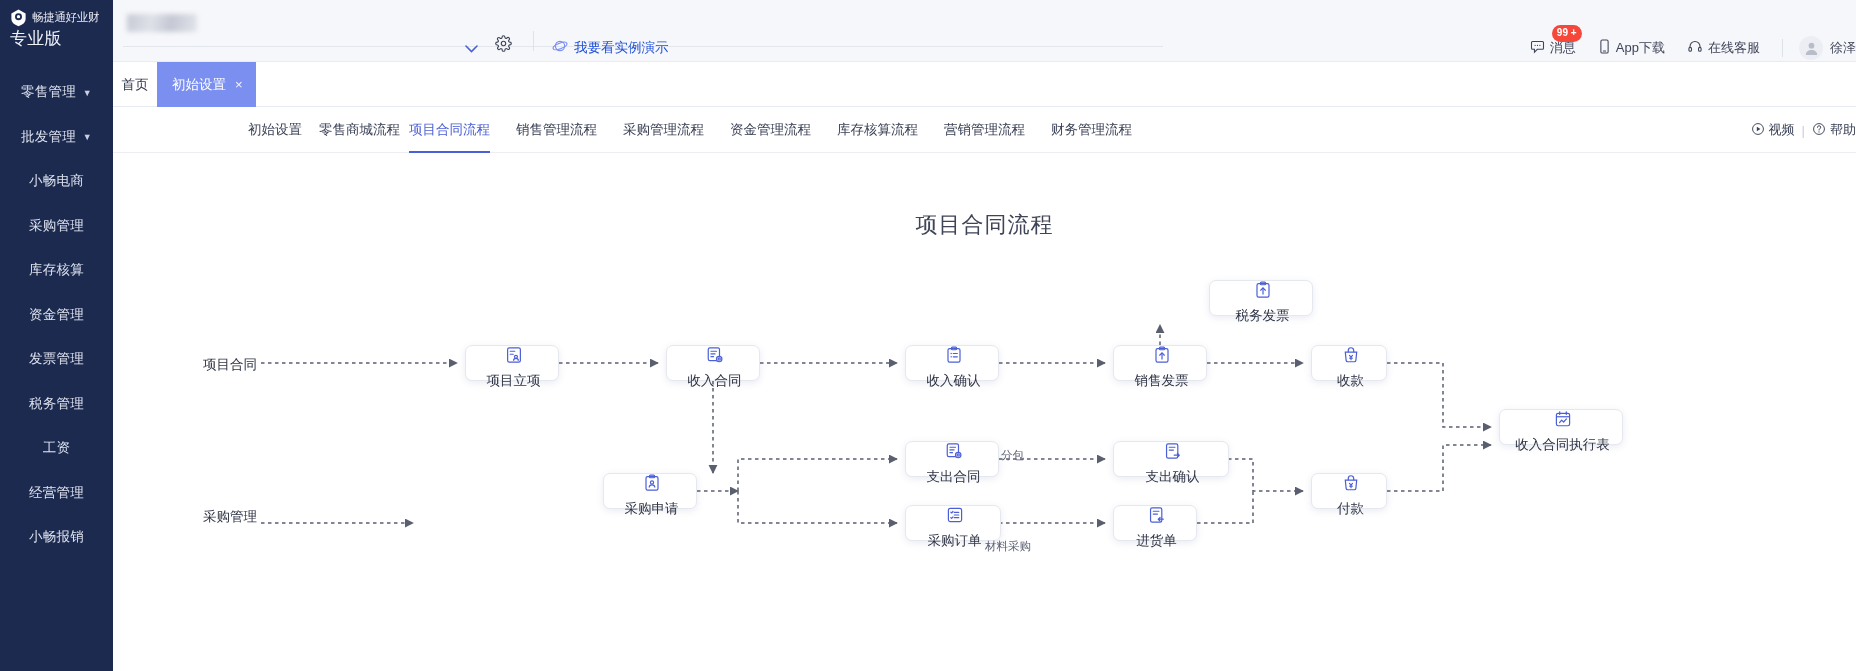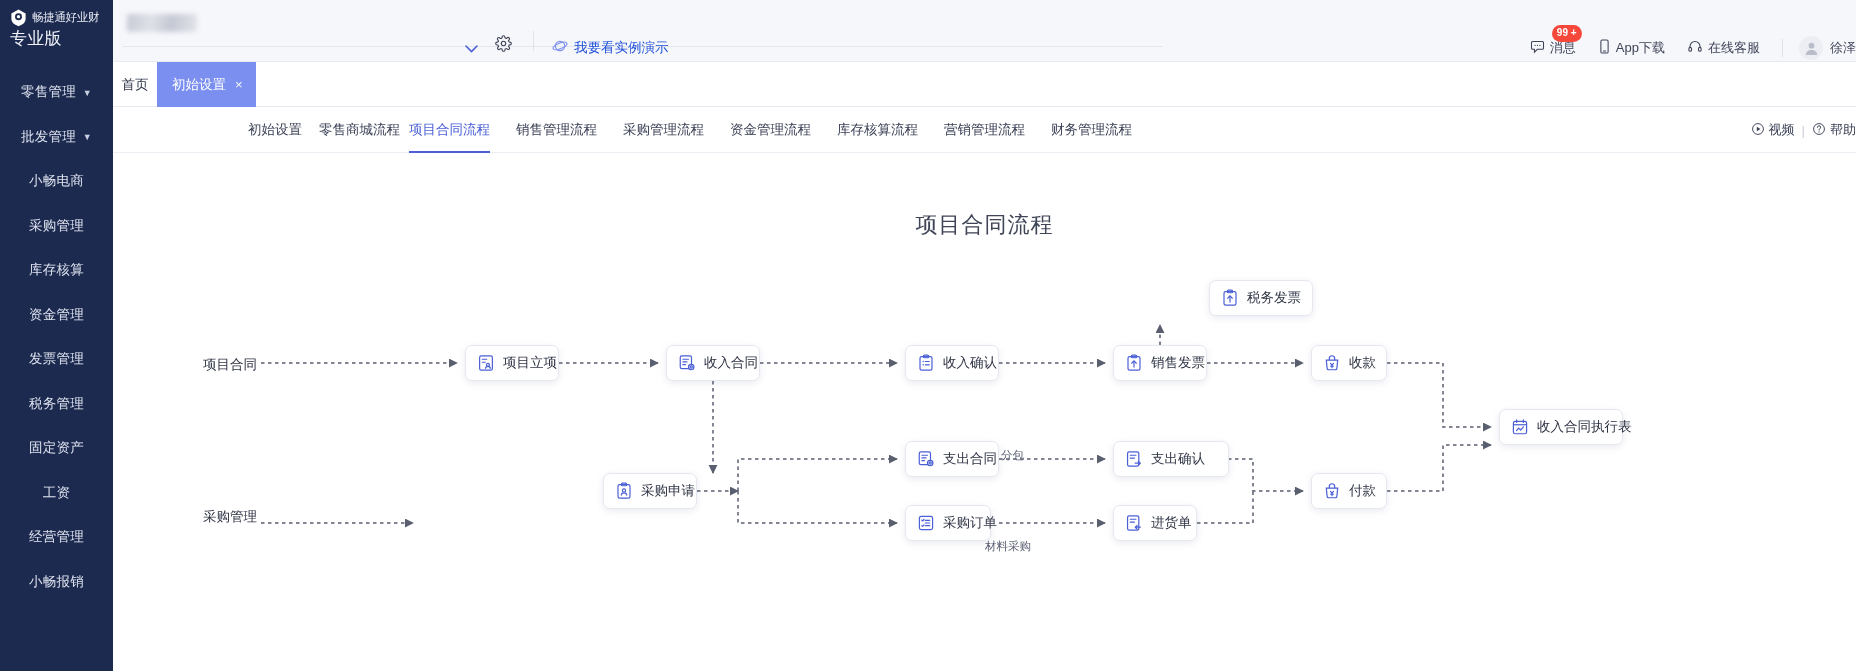"税务发票" .node { flex-direction: none -> column }
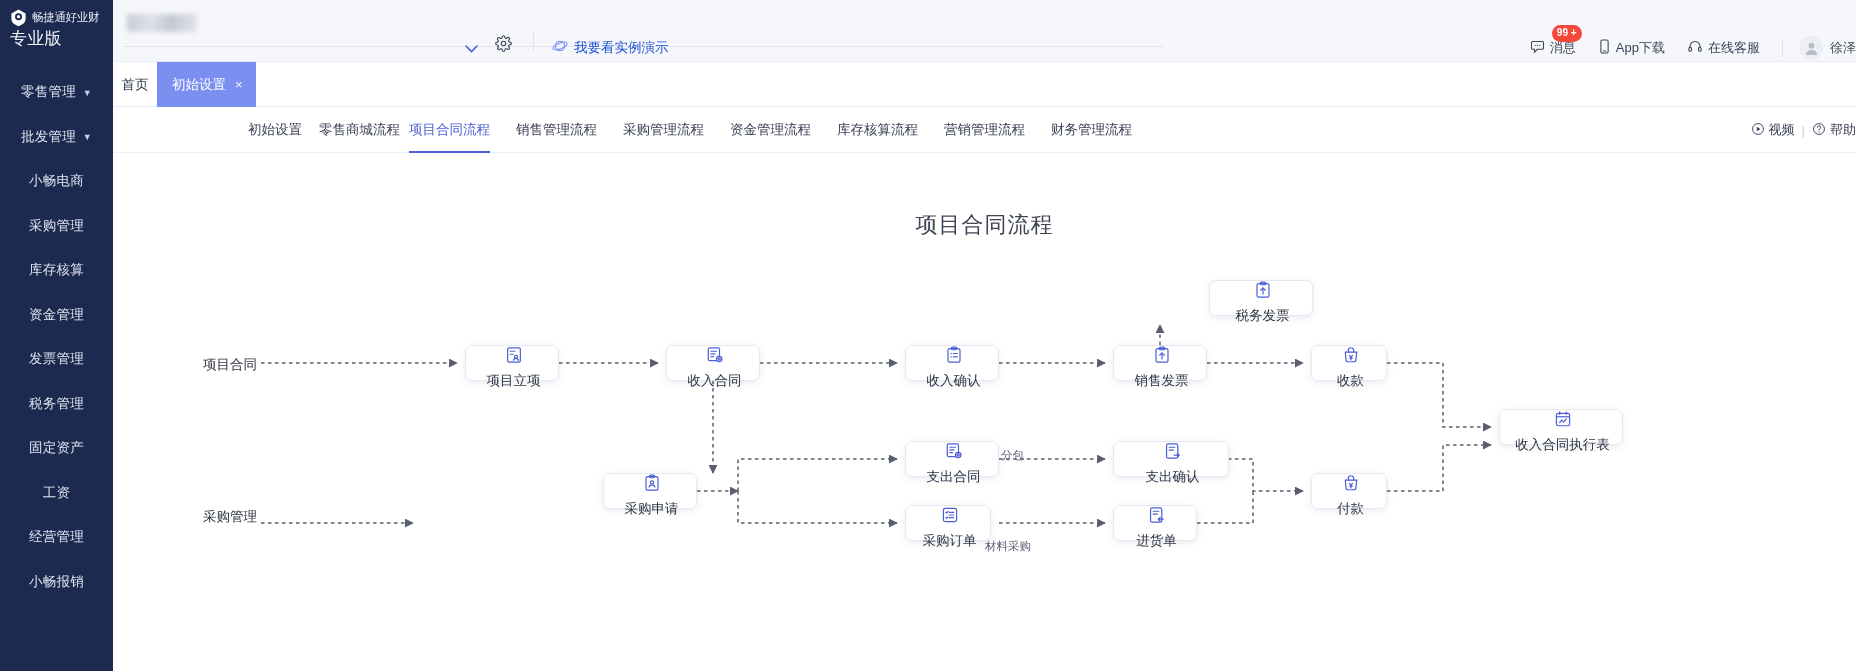"固定资产" div.nav-item { html: <div> <span>固定资产</span> </div> -> none }
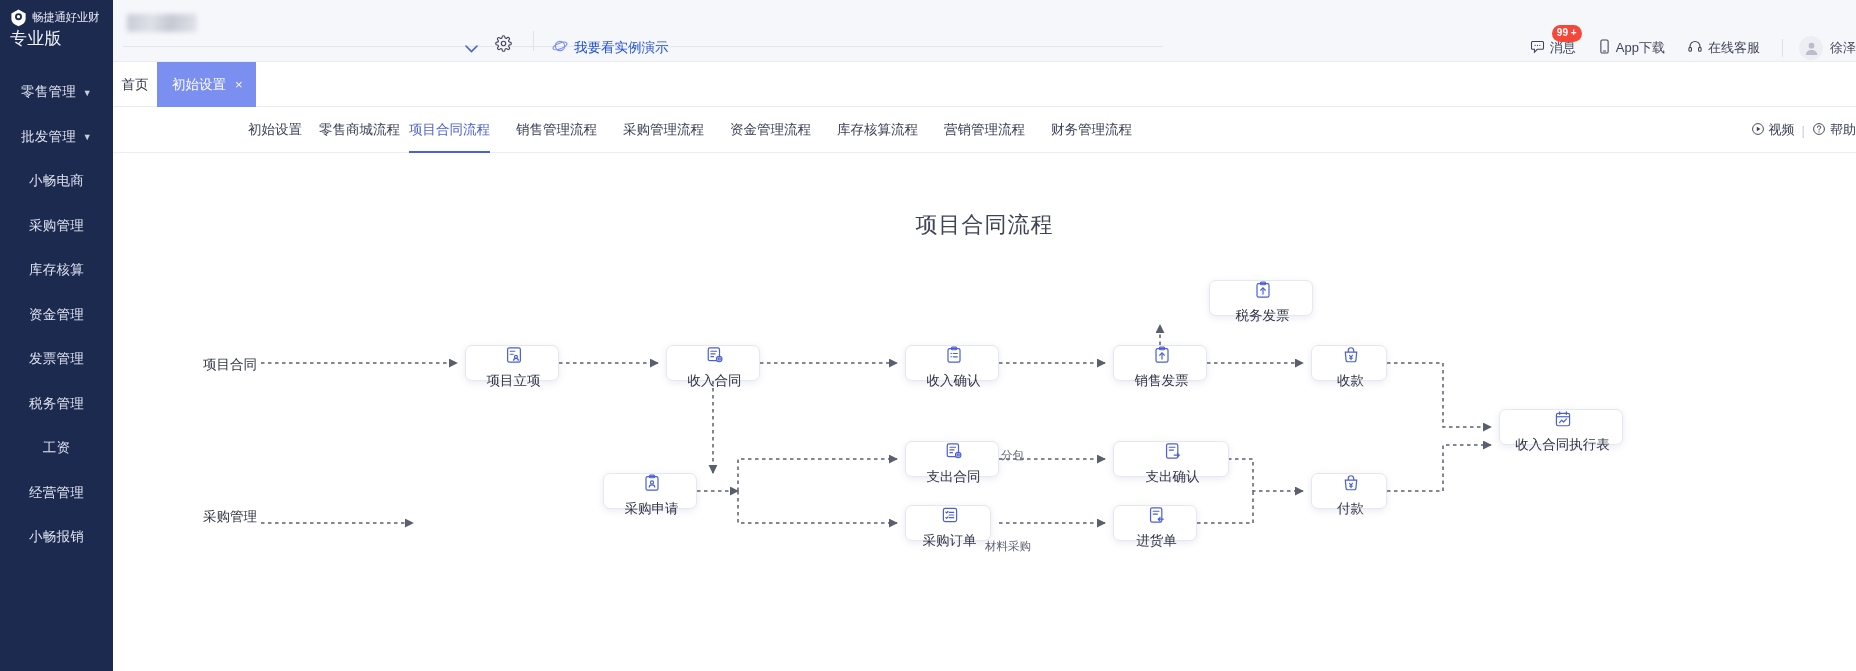"采购订单" div.node { width: 86px -> 96px }
